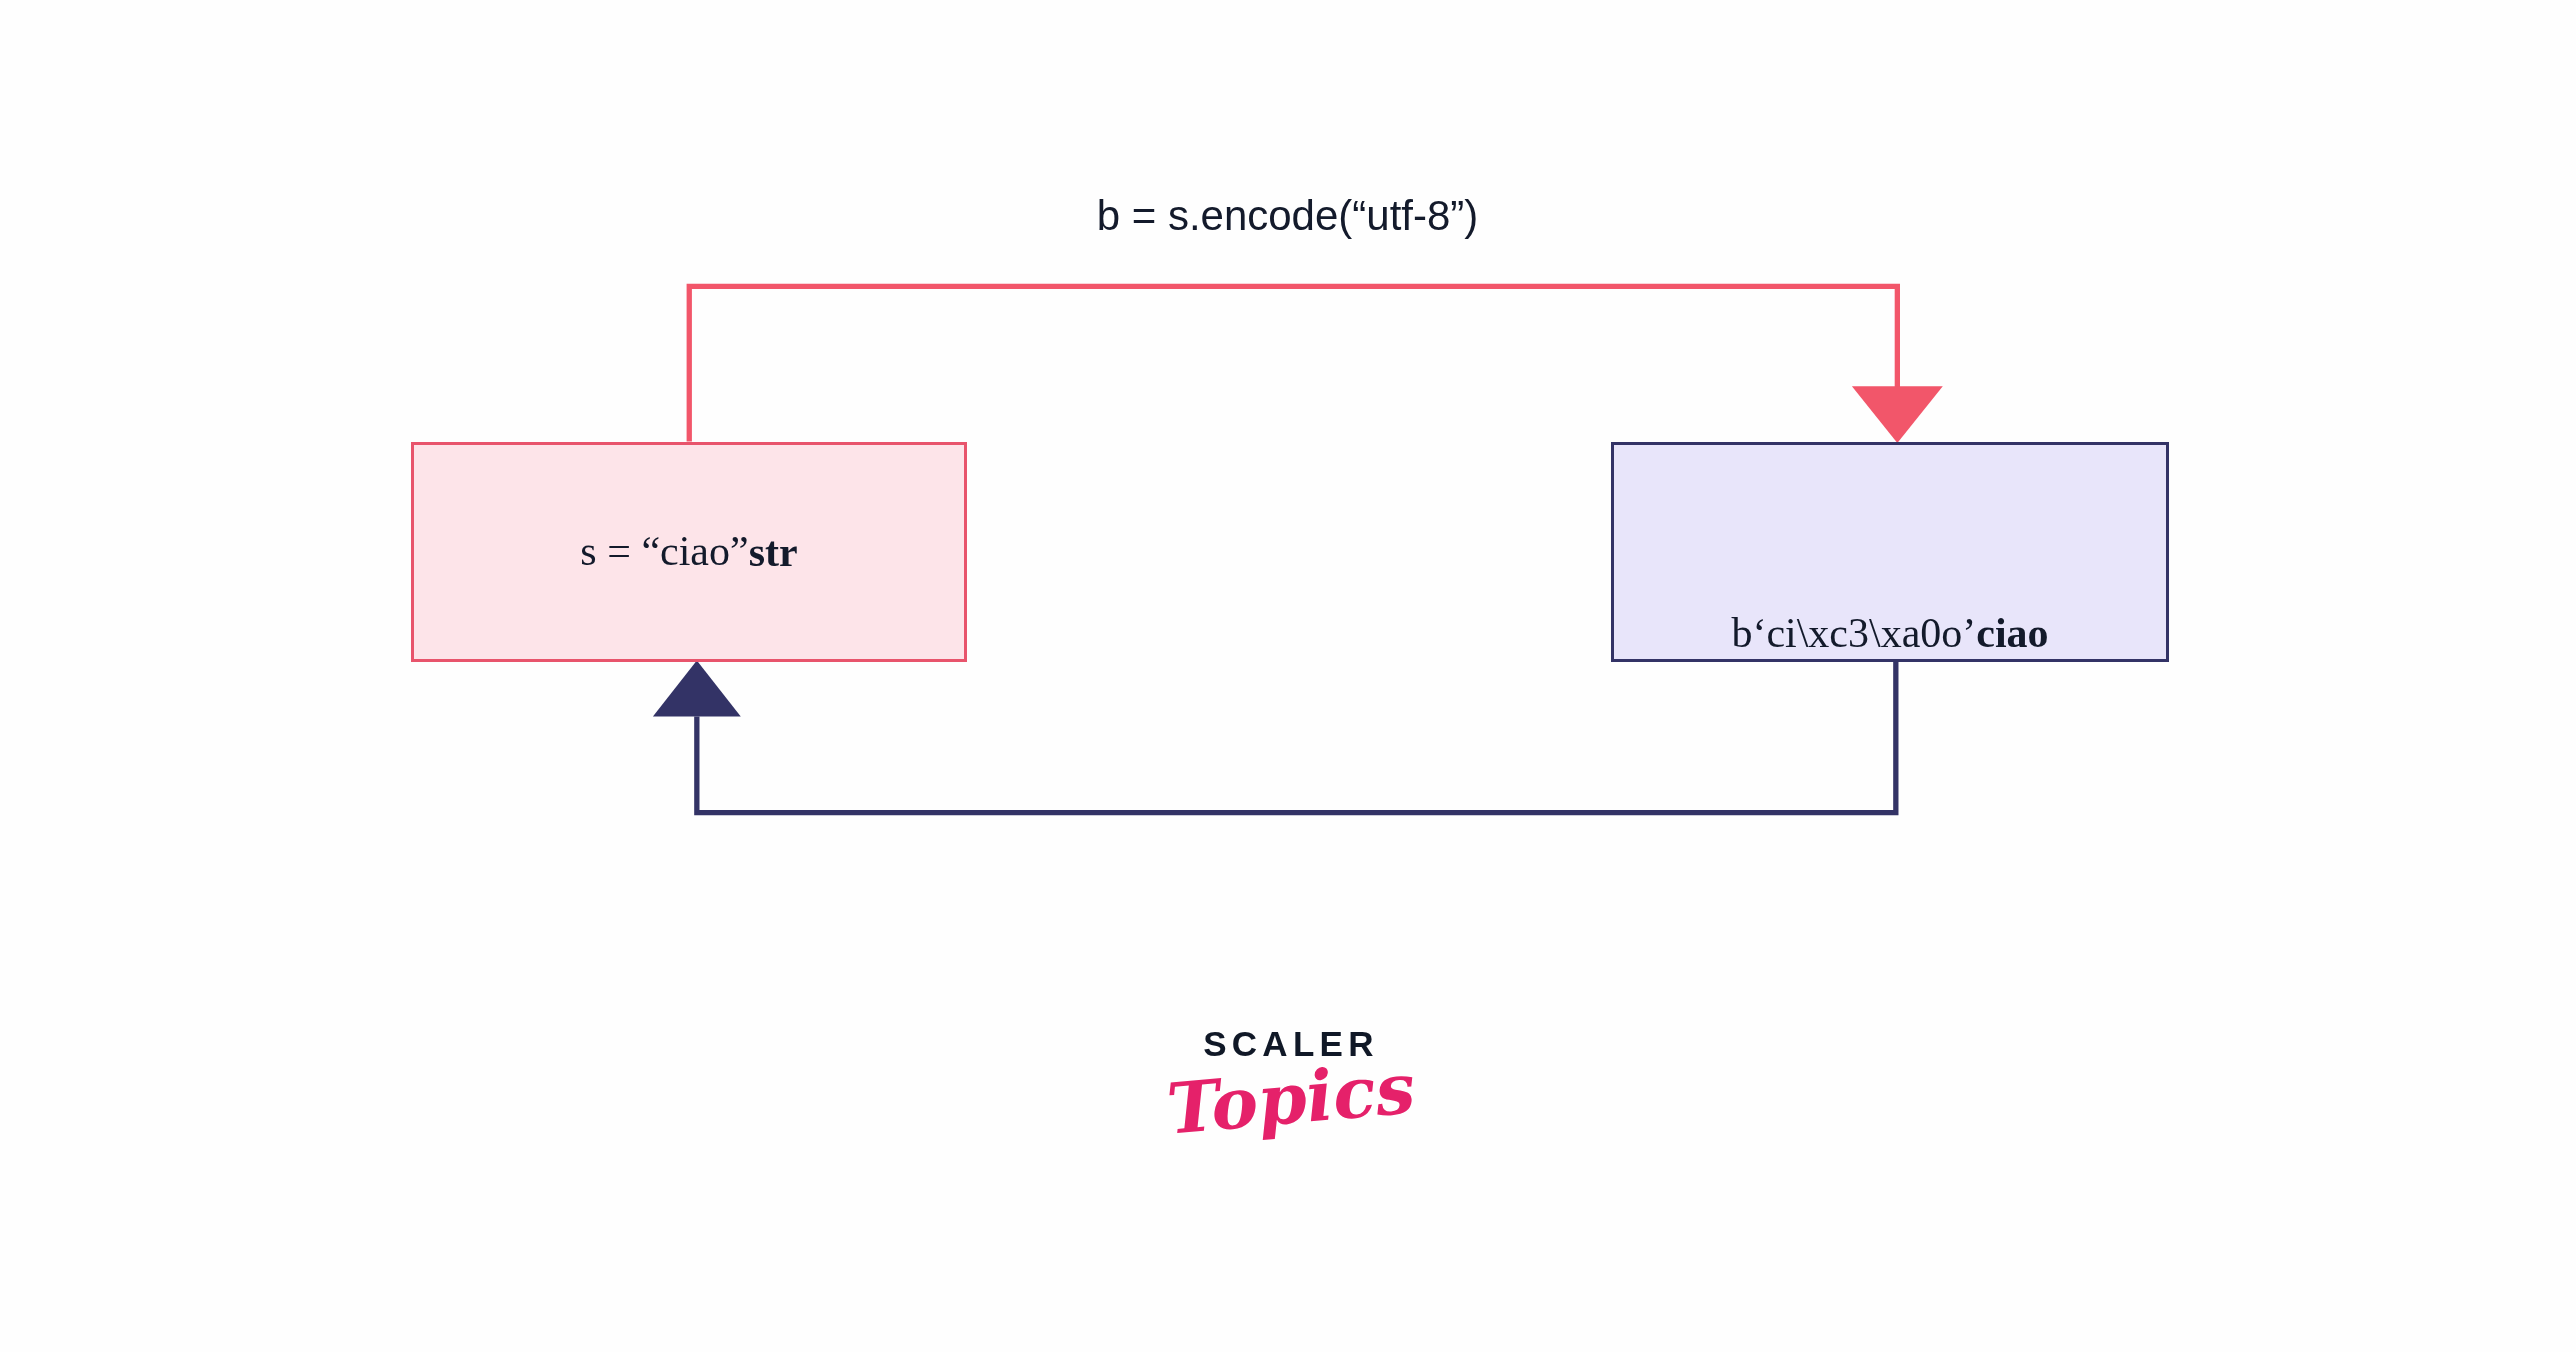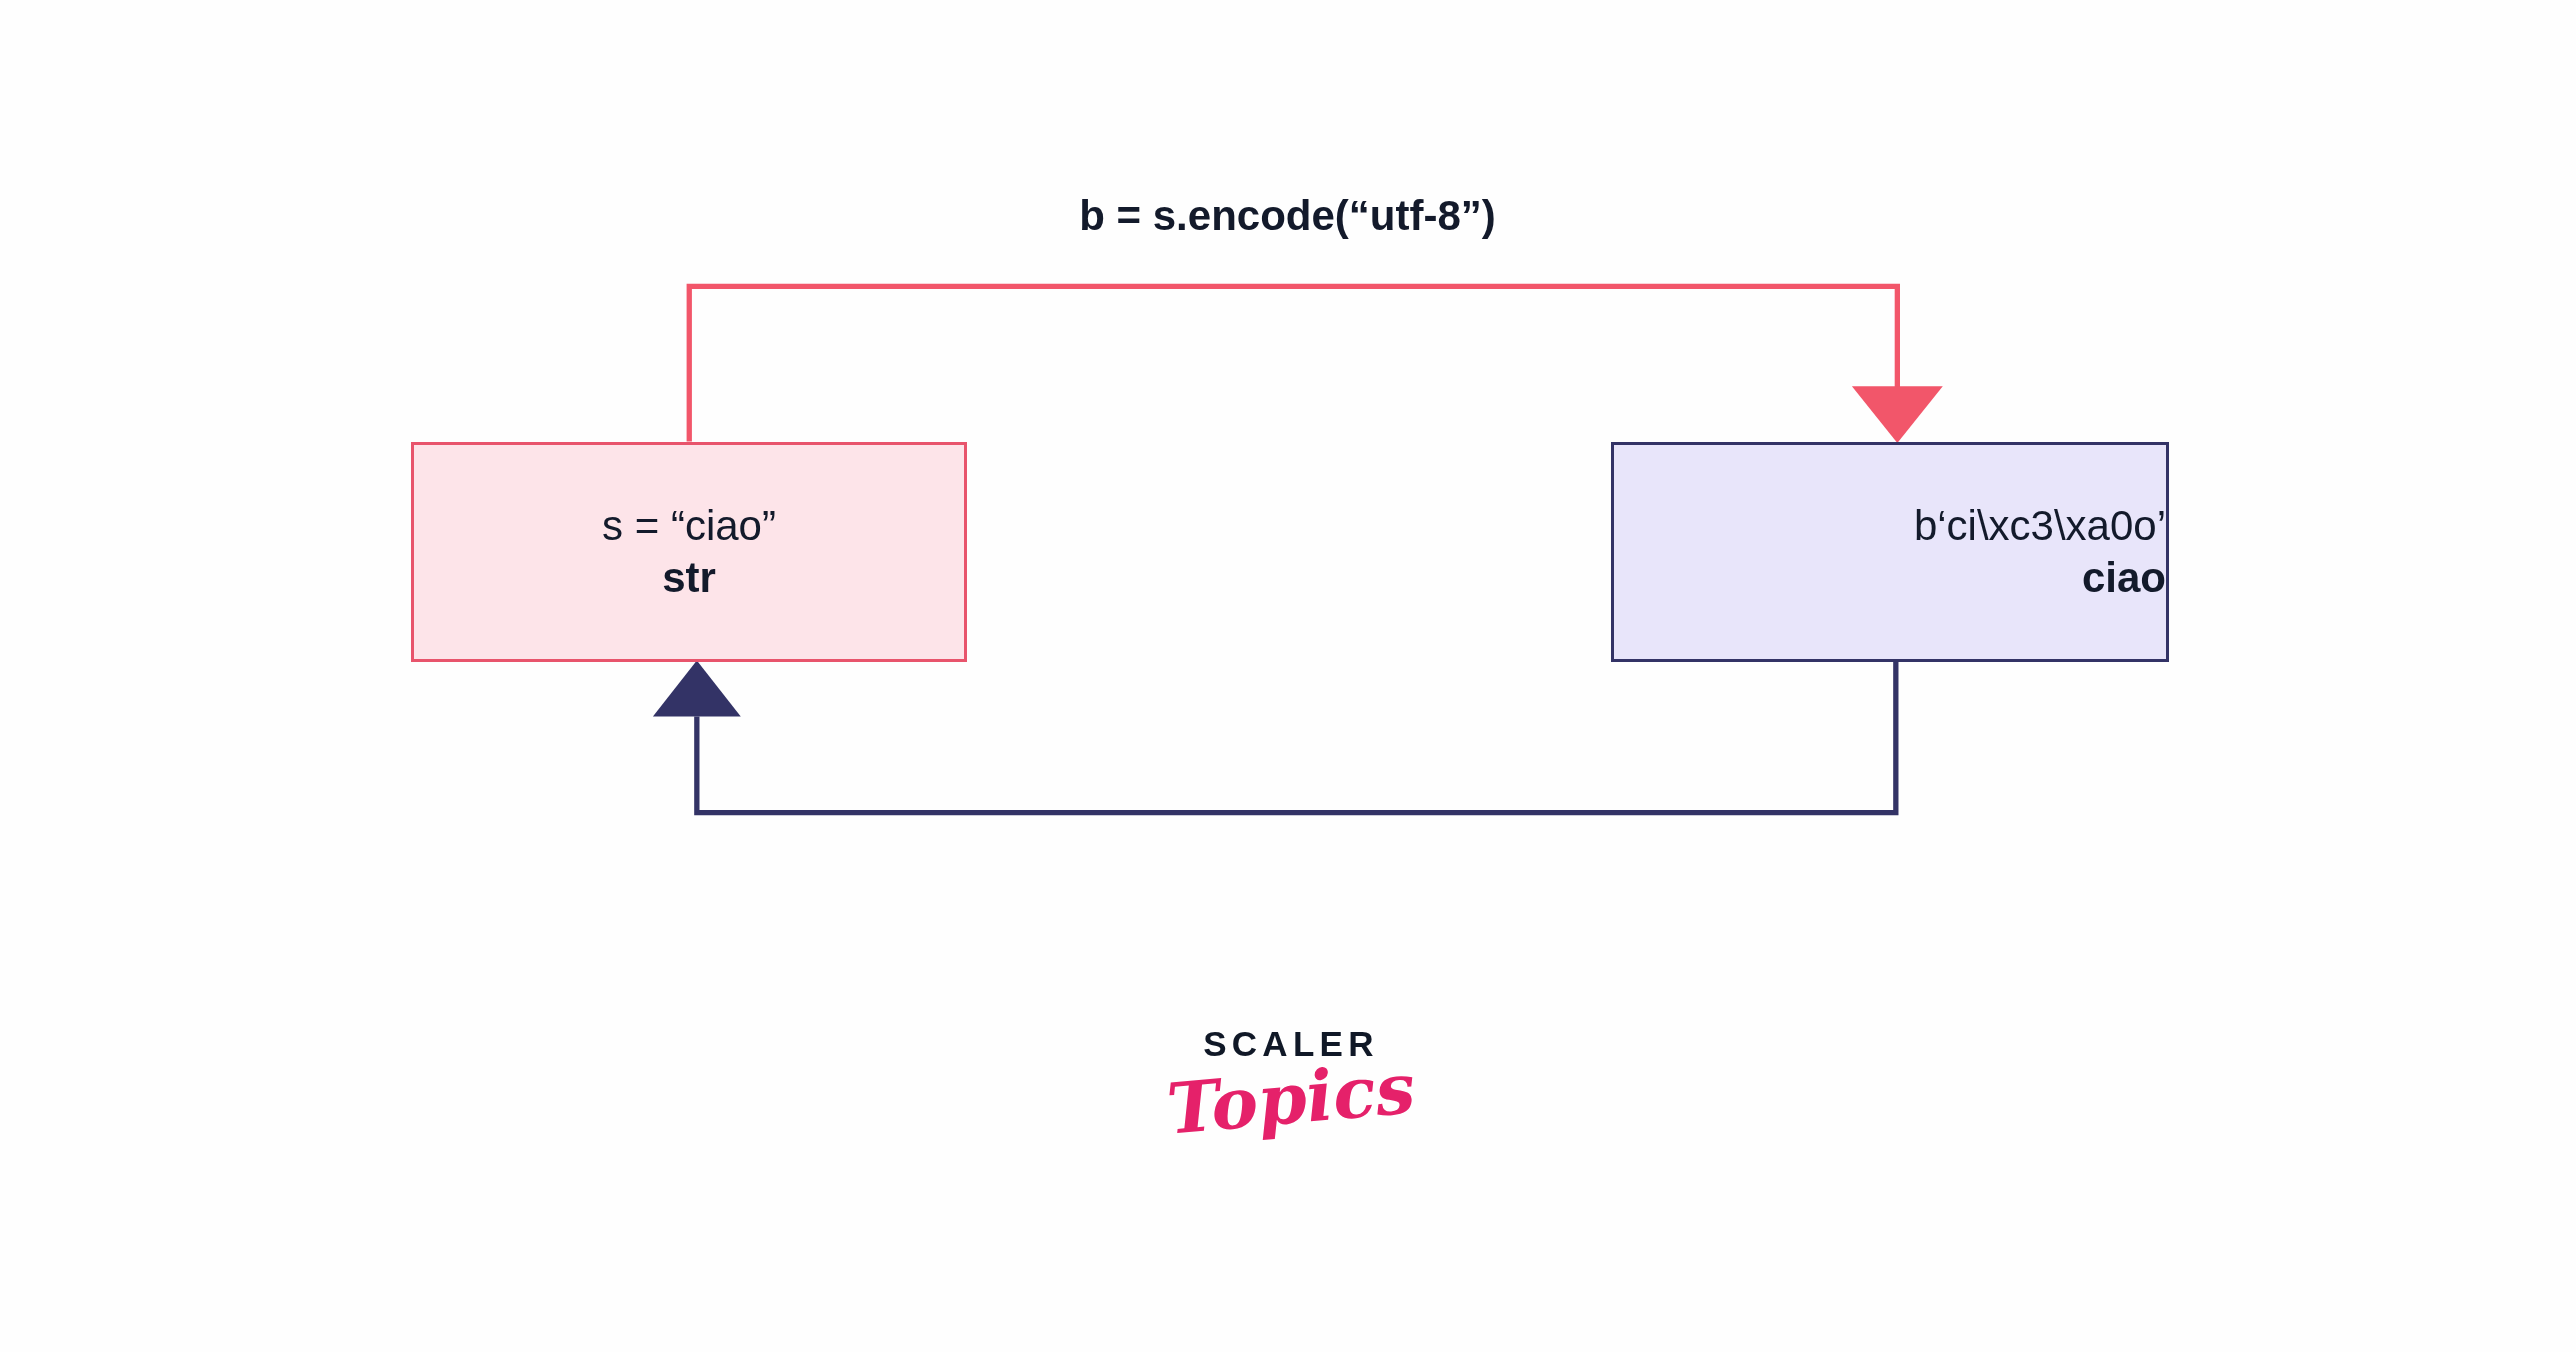"b = s.encode(“utf-8”)" #label-encode { font-weight: bold -> none }
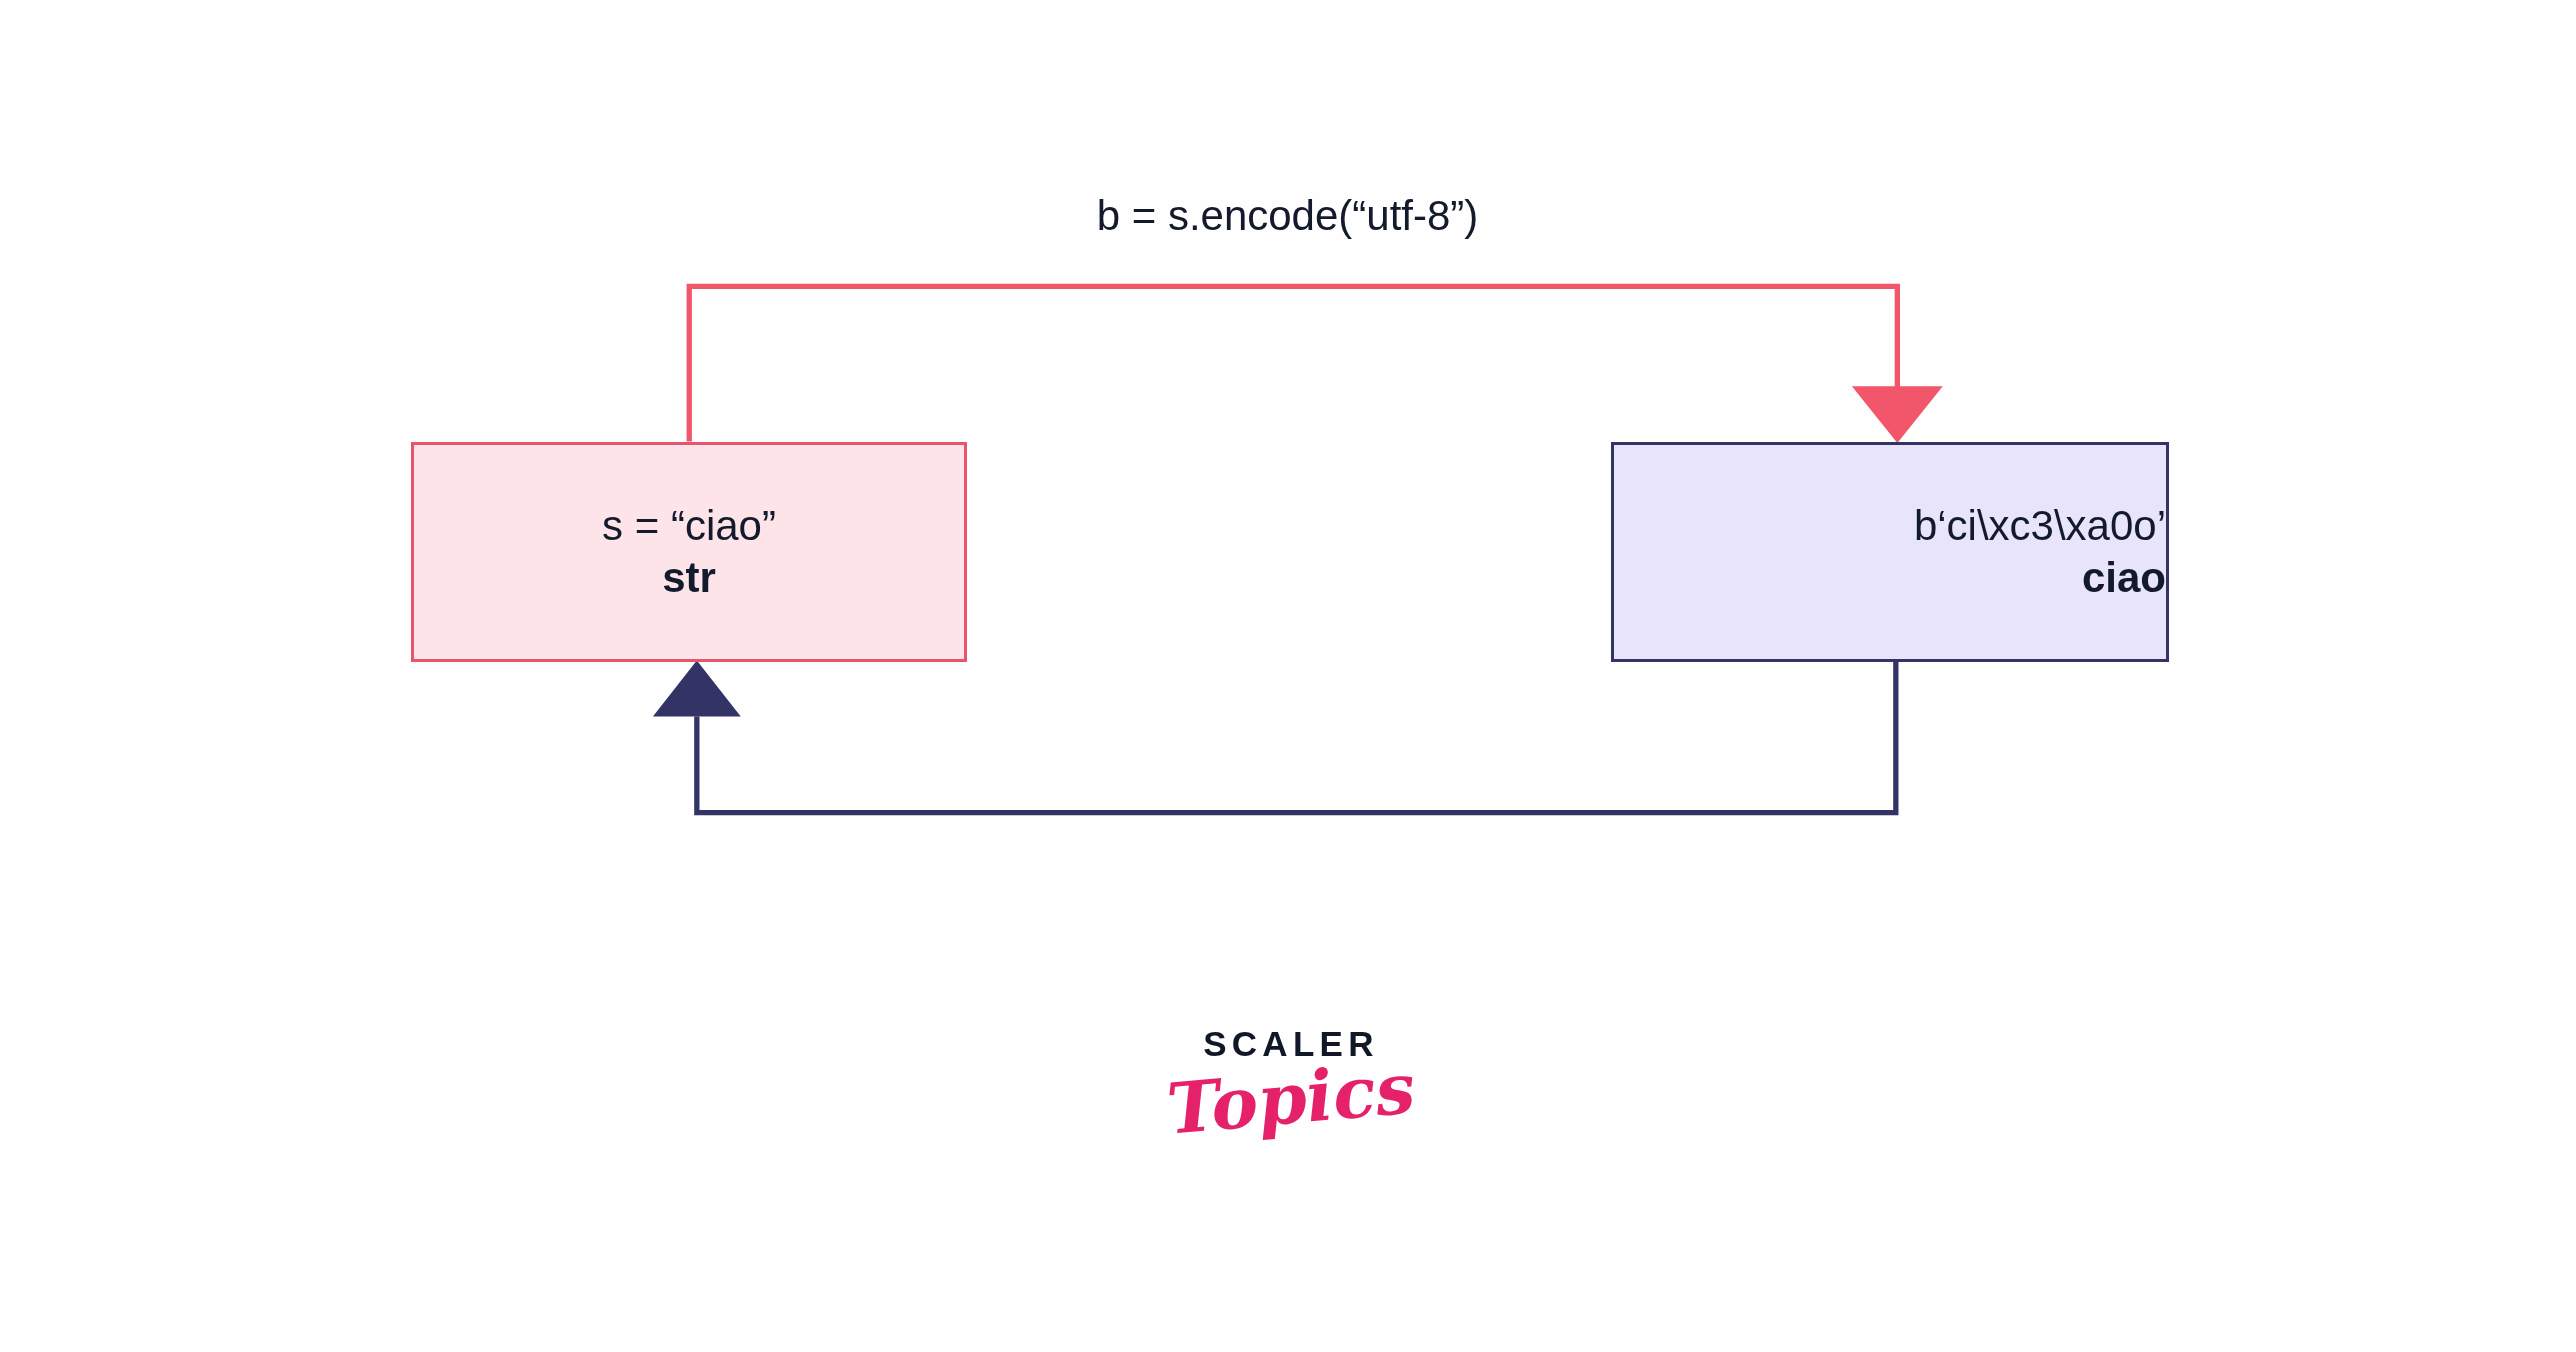"s = “ciao”" .node { flex-direction: column -> row; font-family: none -> Liberation Serif, serif }
